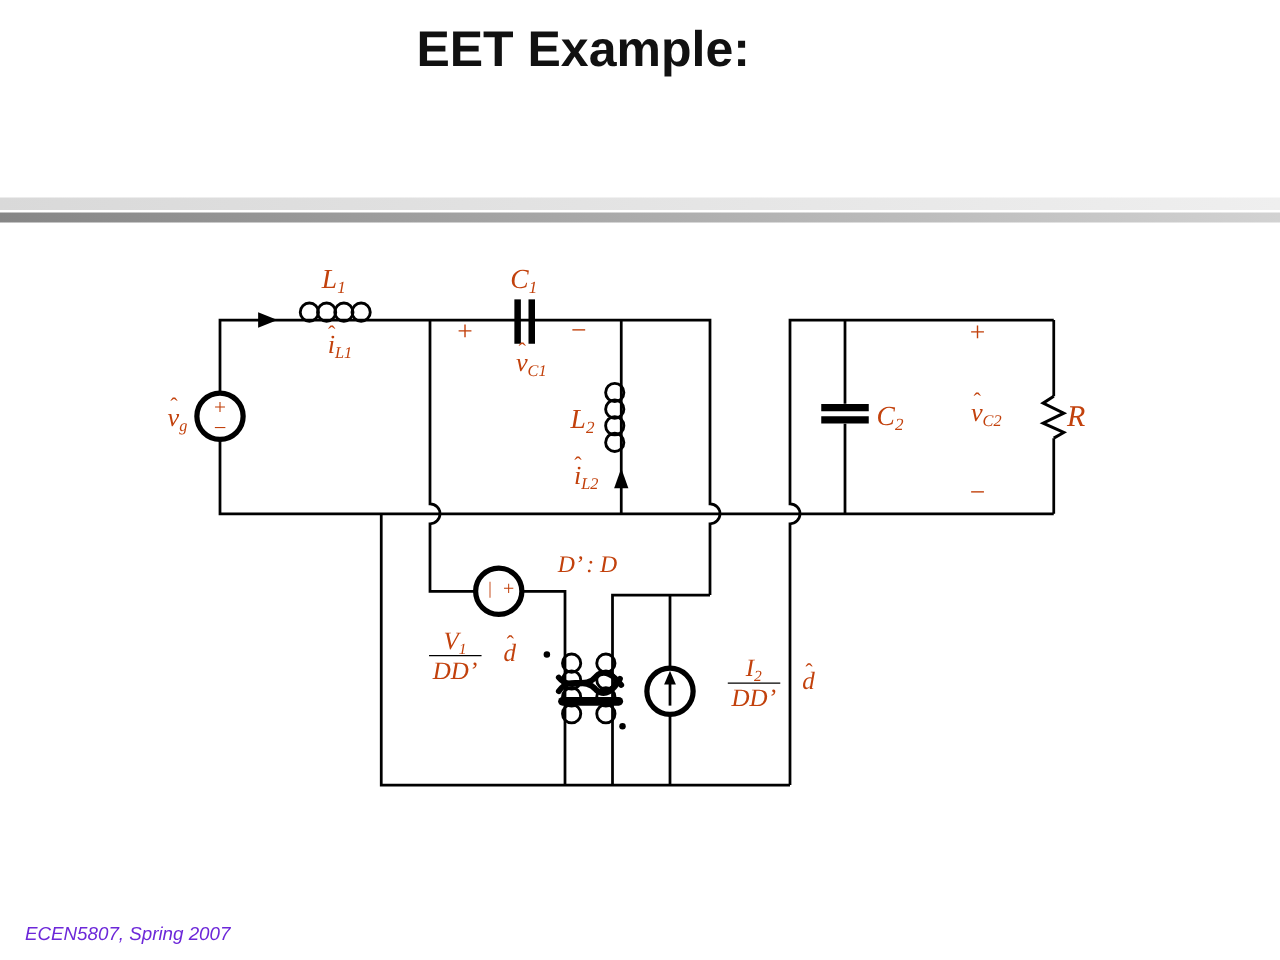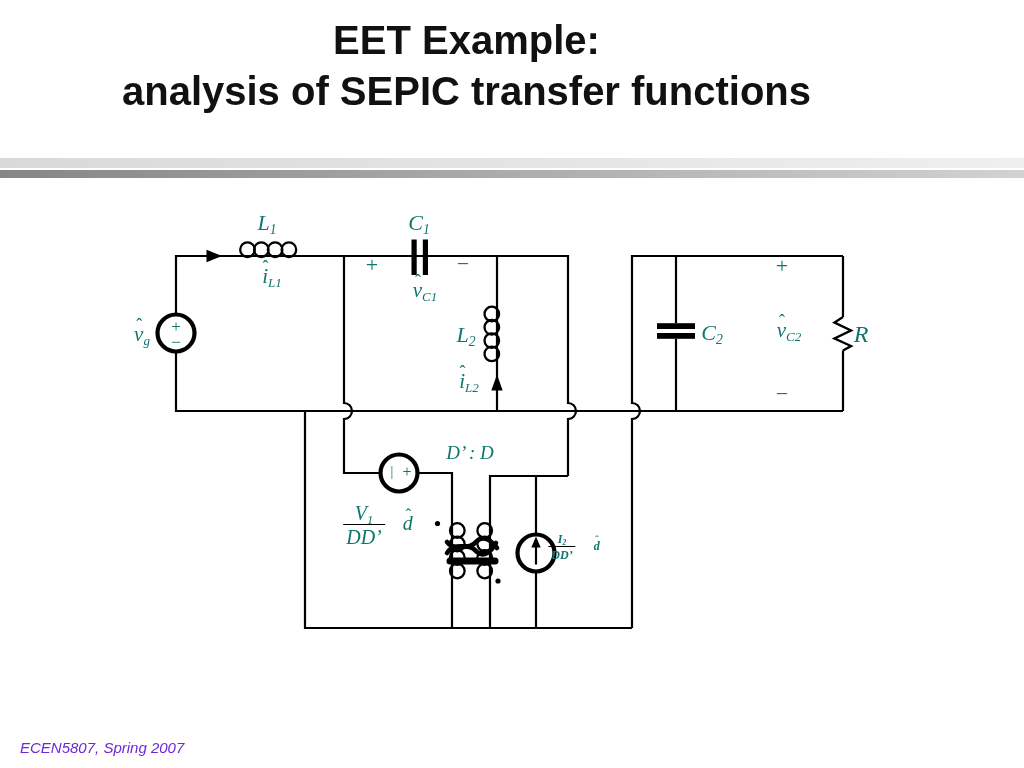"analysis of SEPIC transfer functions" div { html: <div>analysis of SEPIC transfer functions</div> -> none }
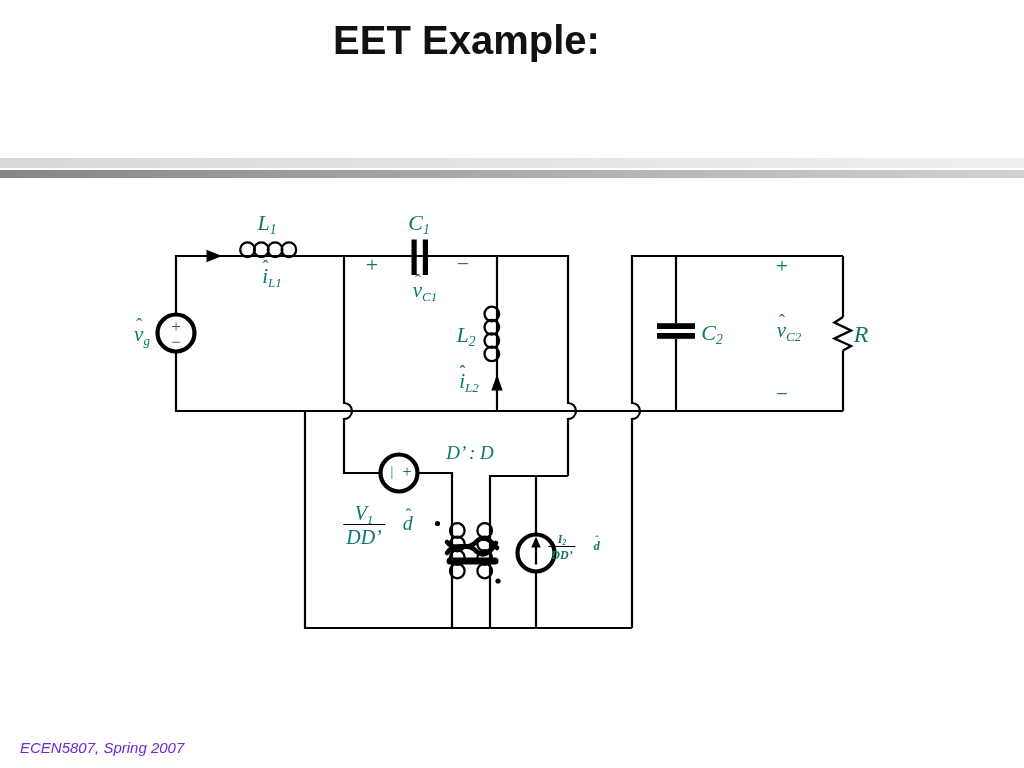"L1" .clabel { color: #0f766e -> #c2410c }
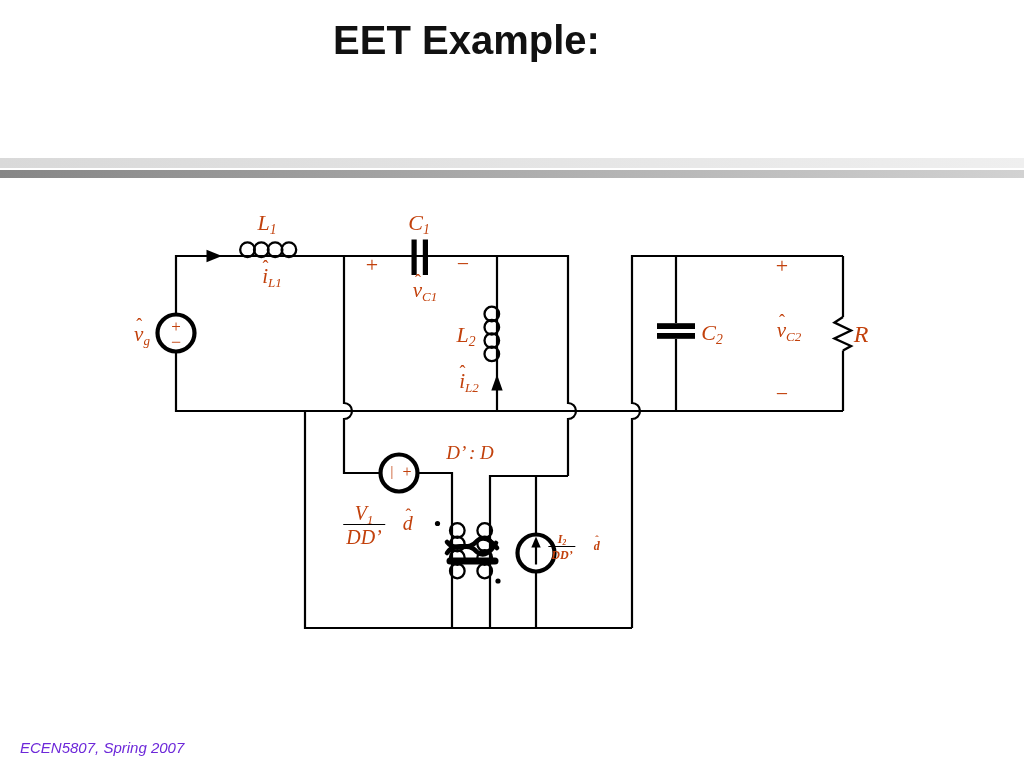"I2" div.clabel { font-size: 12px -> 20px; font-weight: bold -> none; left: 574px -> 617px }
